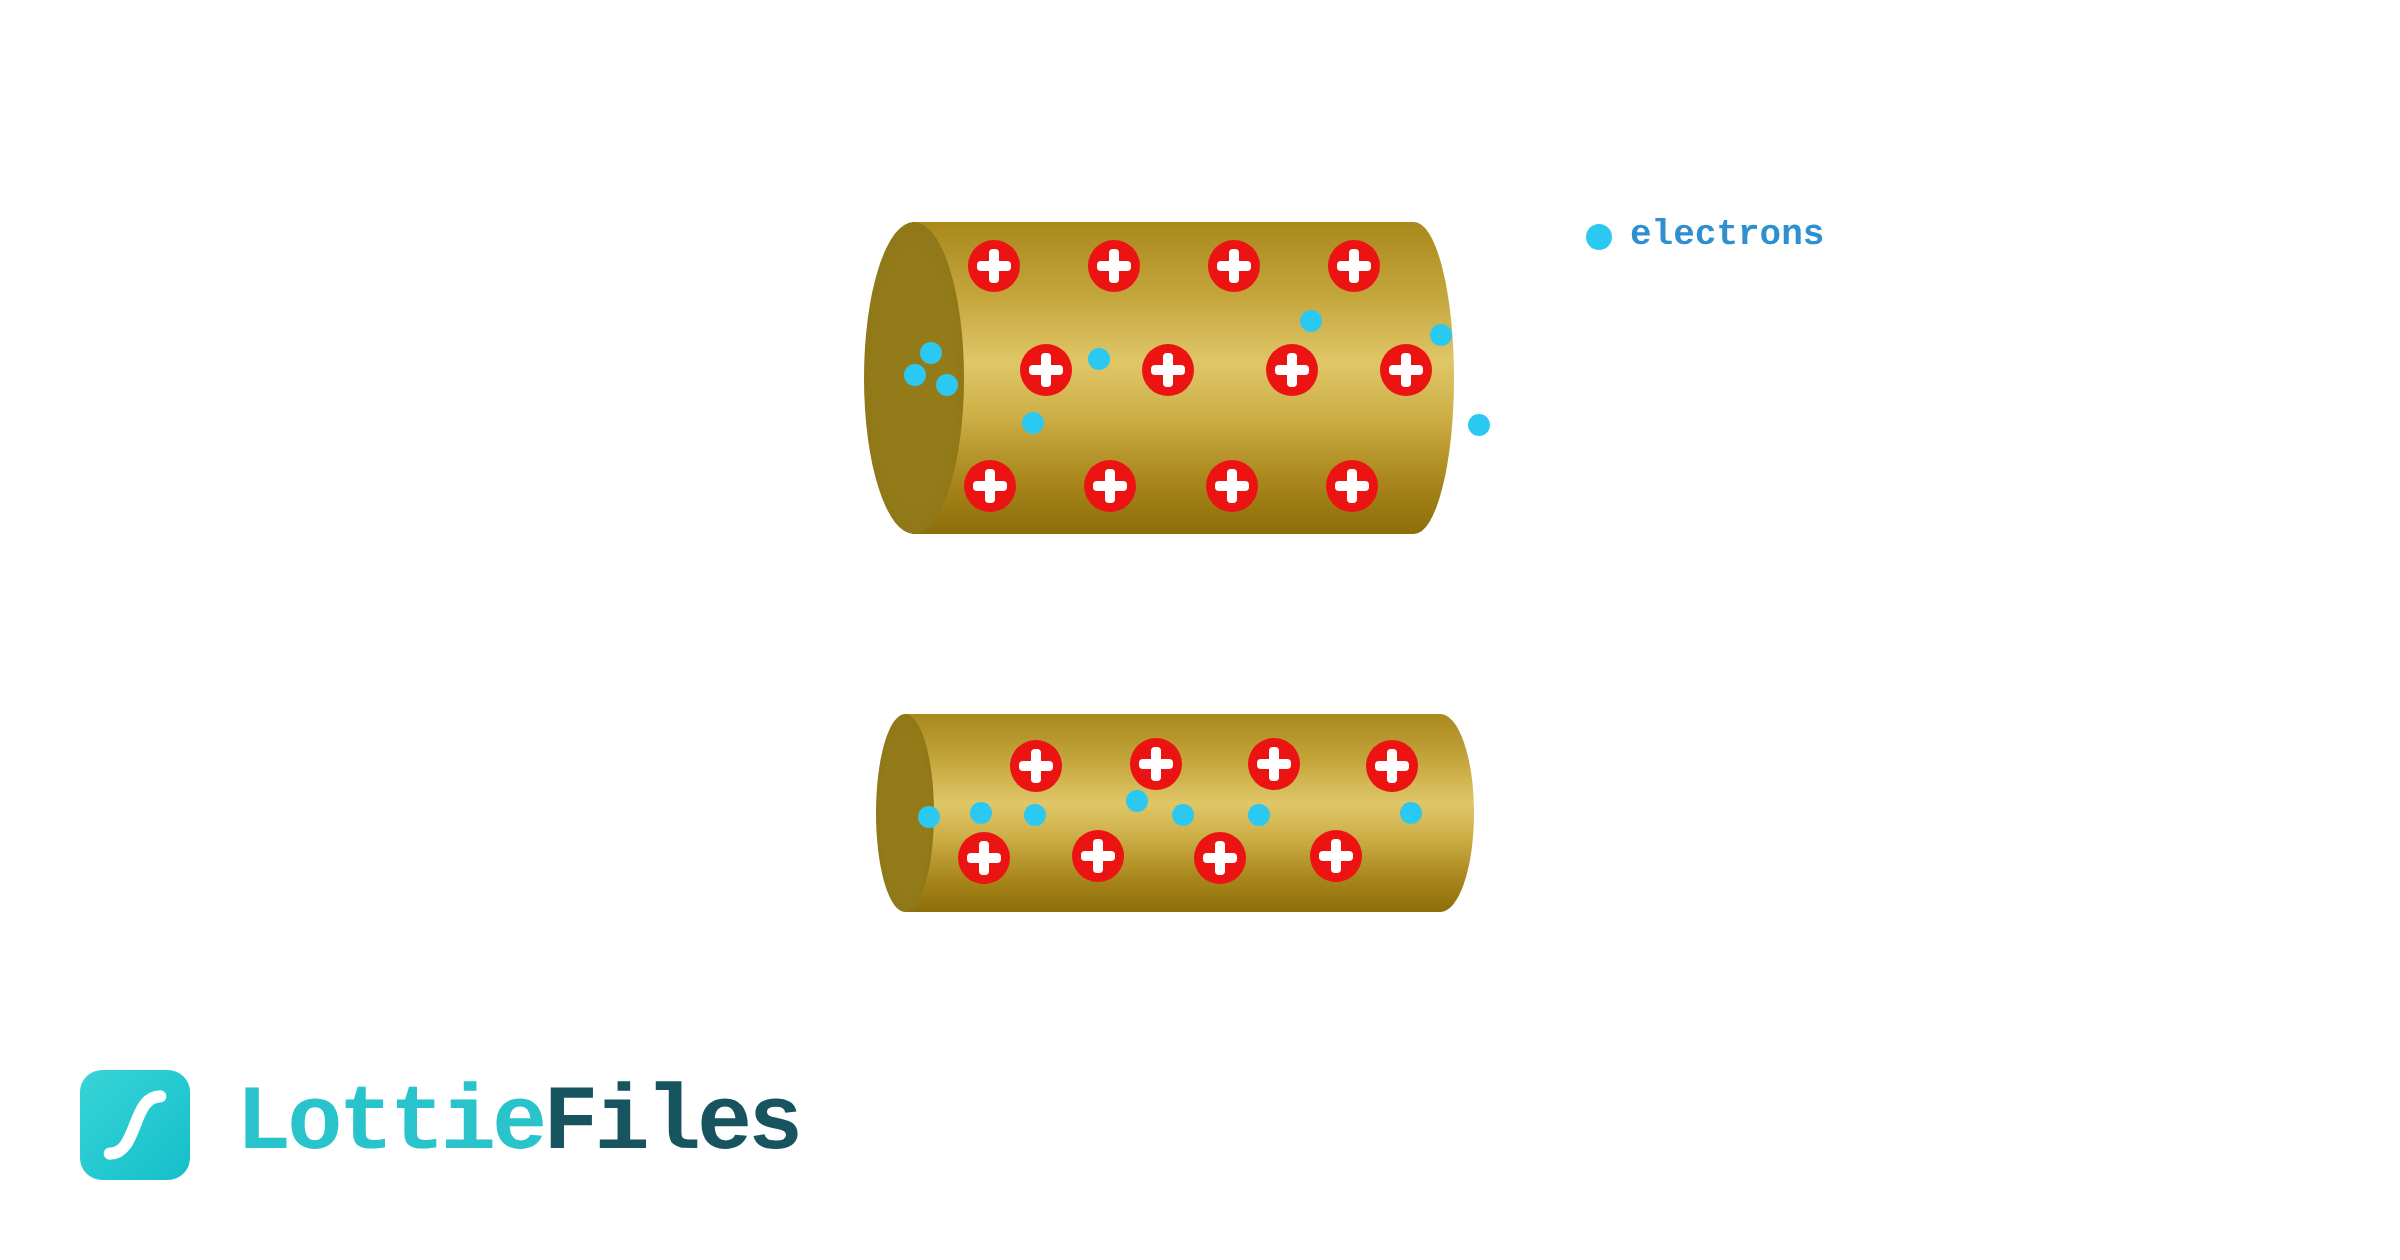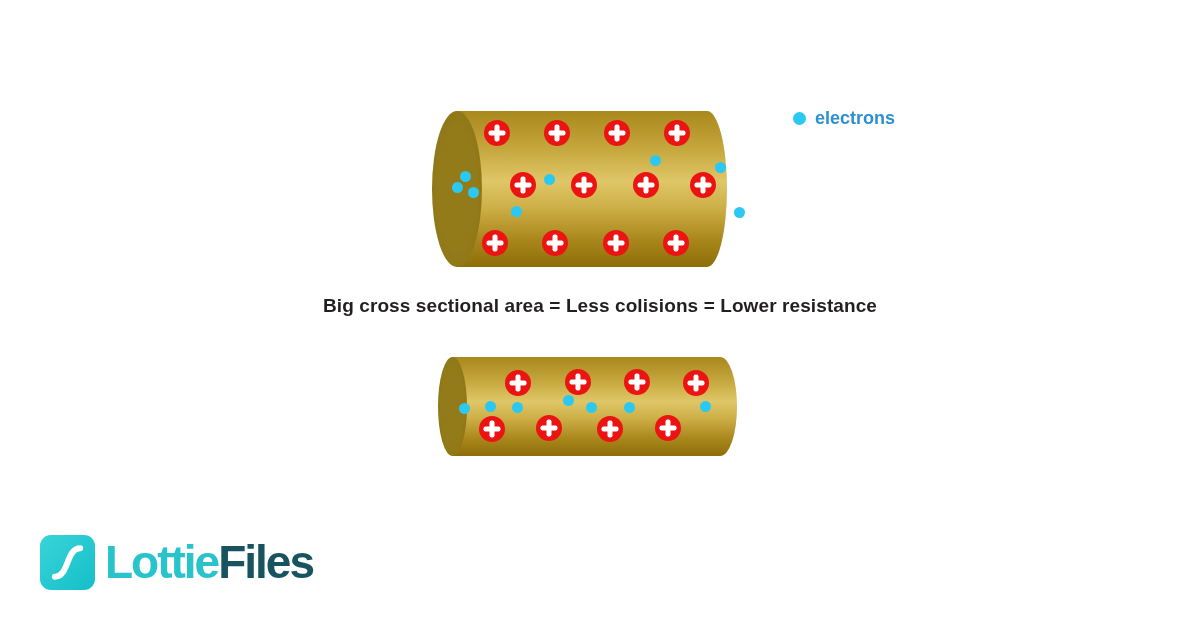"electrons" .canvas { font-family: Liberation Sans, sans-serif -> Liberation Mono, monospace }
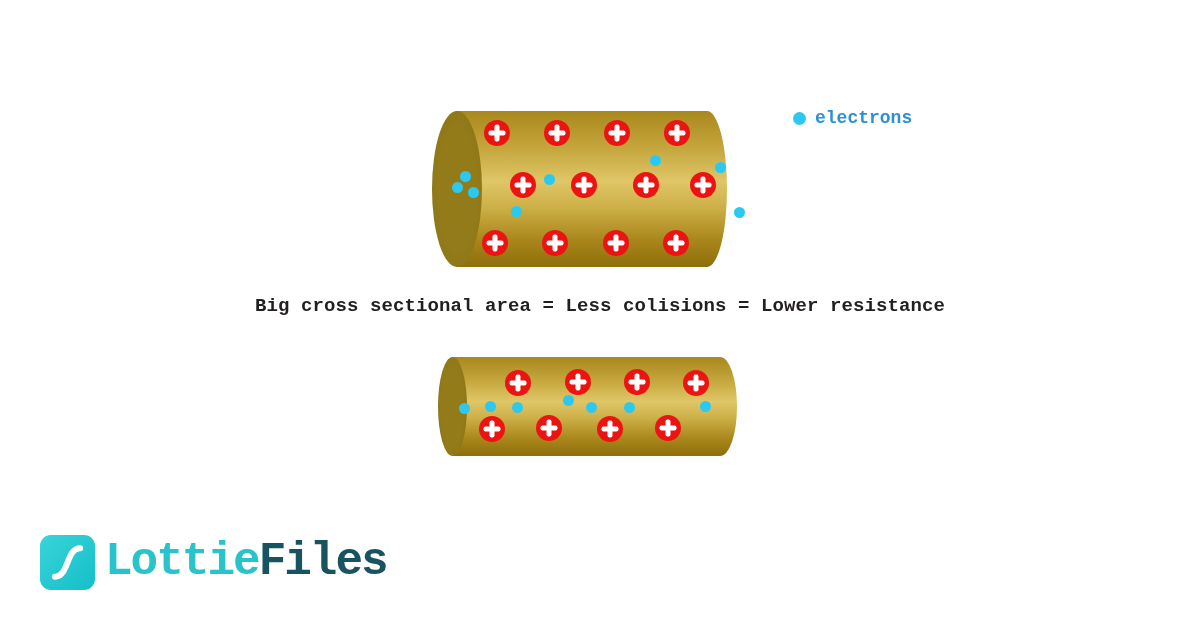"Big cross sectional area =" div.caption { html: <div>Big cross sectional area = Less colisions = Lower resistance</div> -> none }
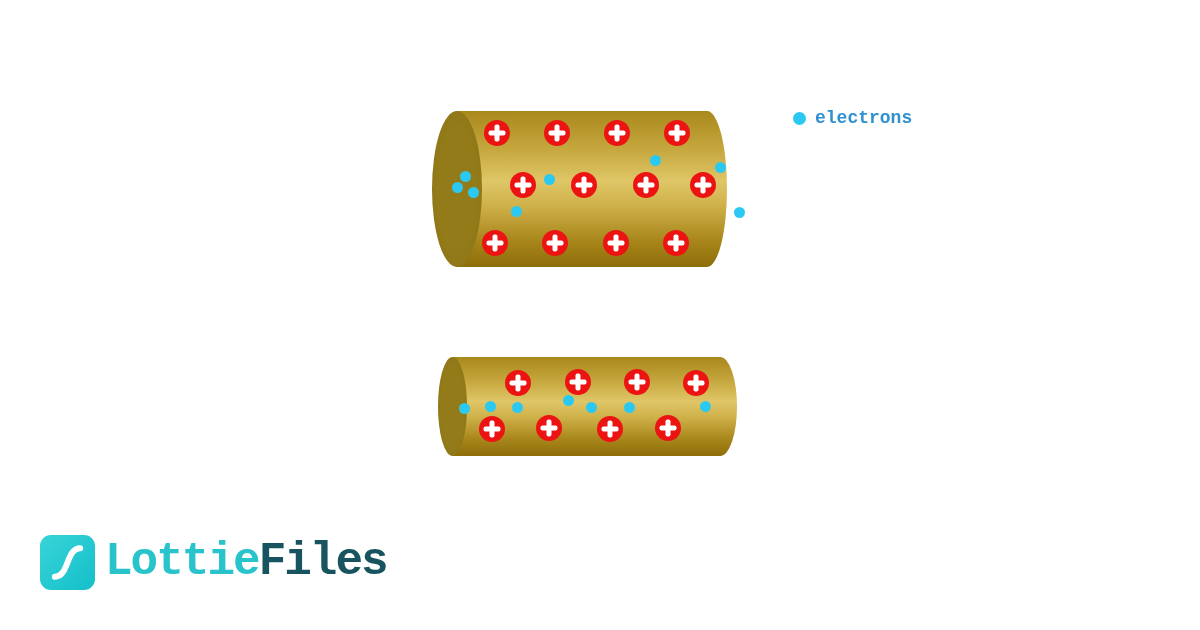"LottieFiles" .brand { gap: 10px -> 23px }
